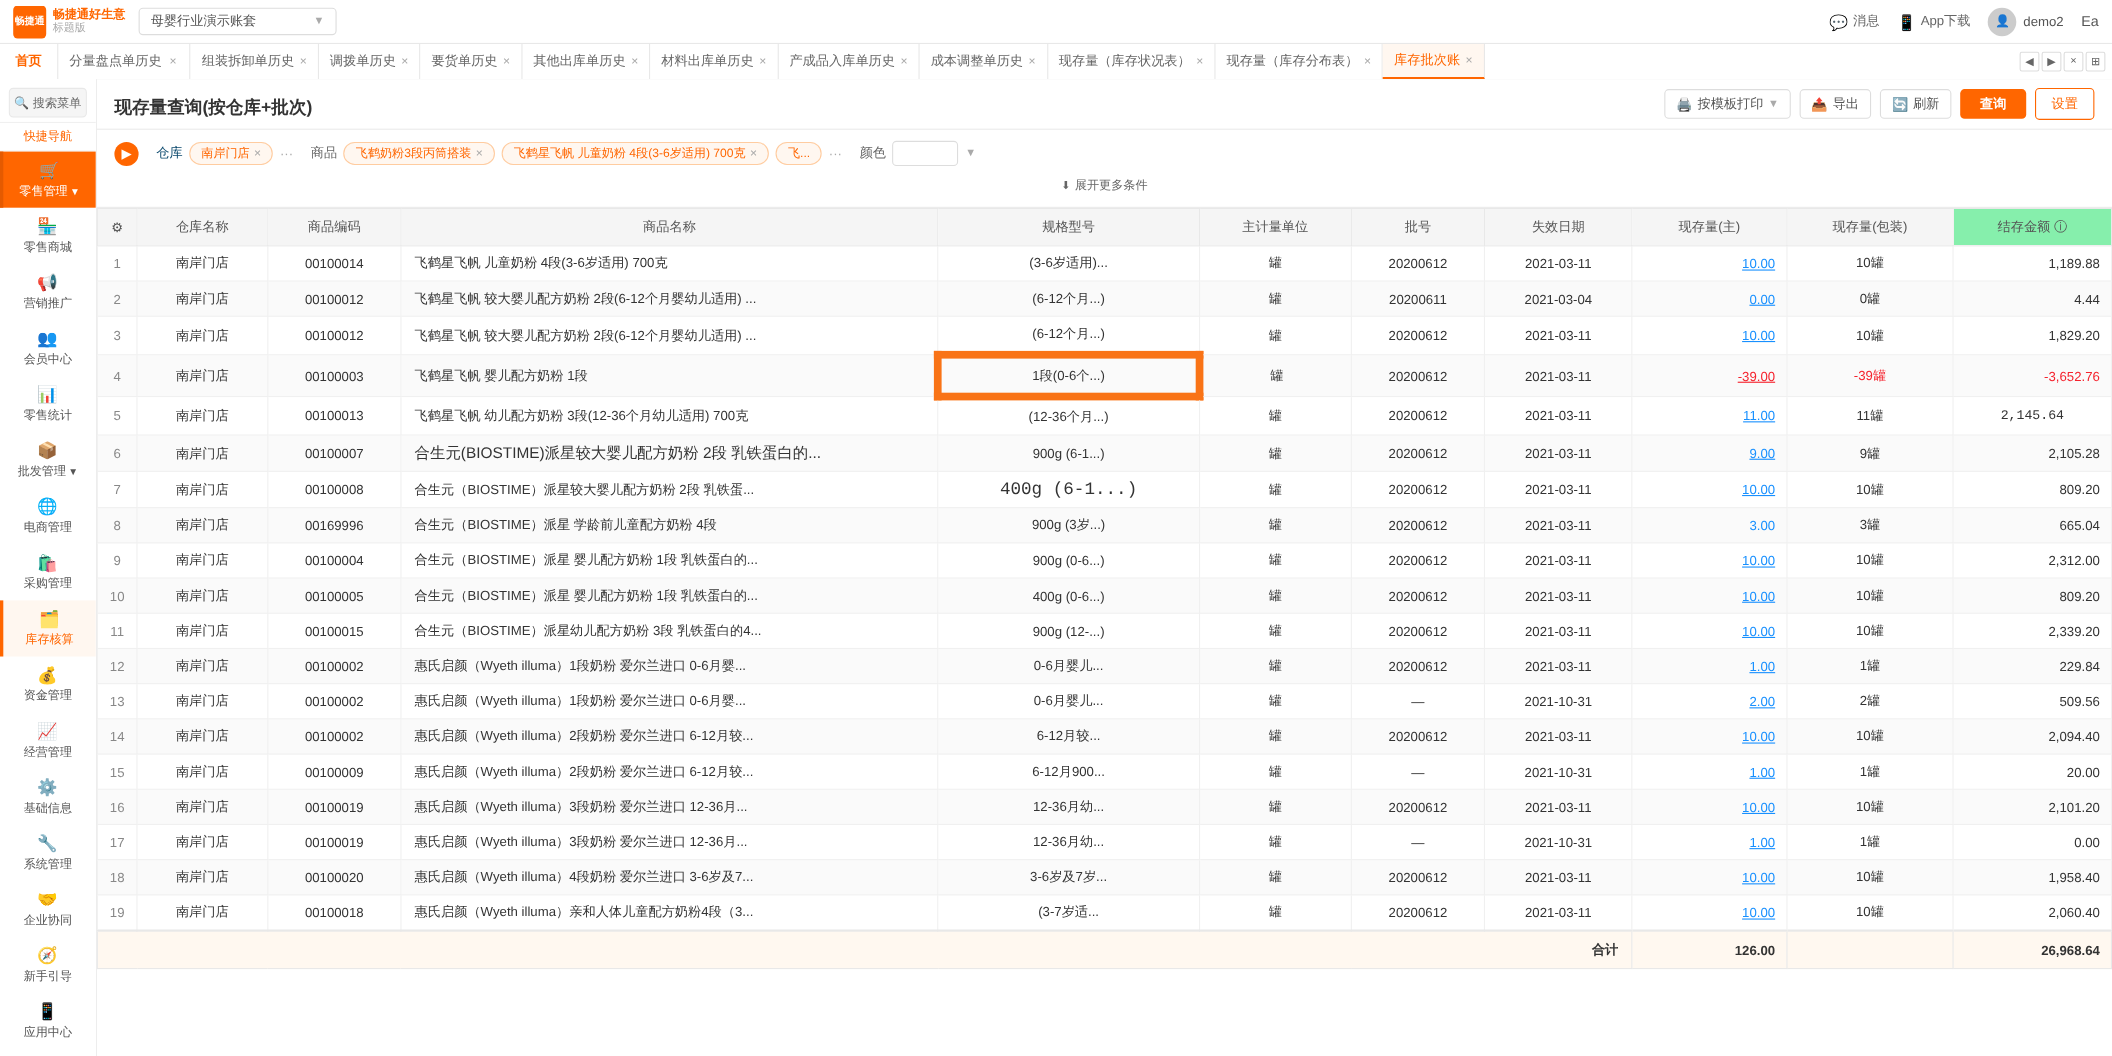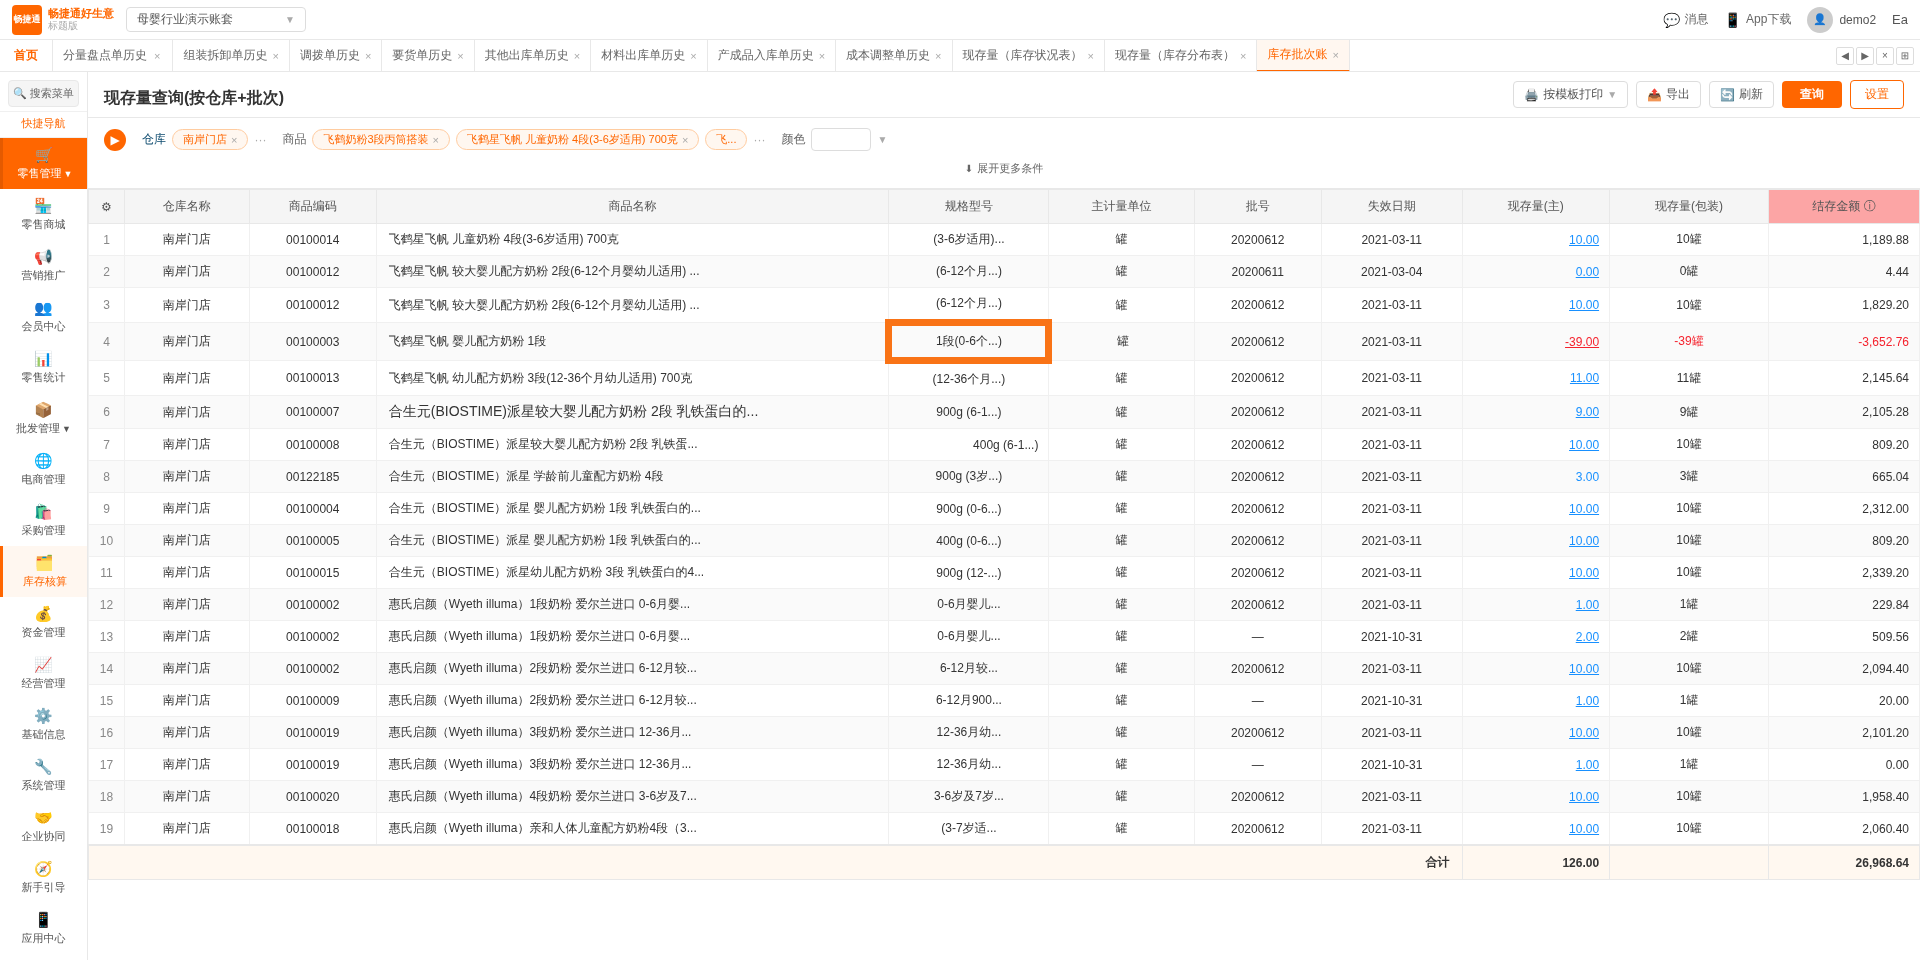"结存金额 ⓘ" th { background: #fca5a5 -> #86efac }
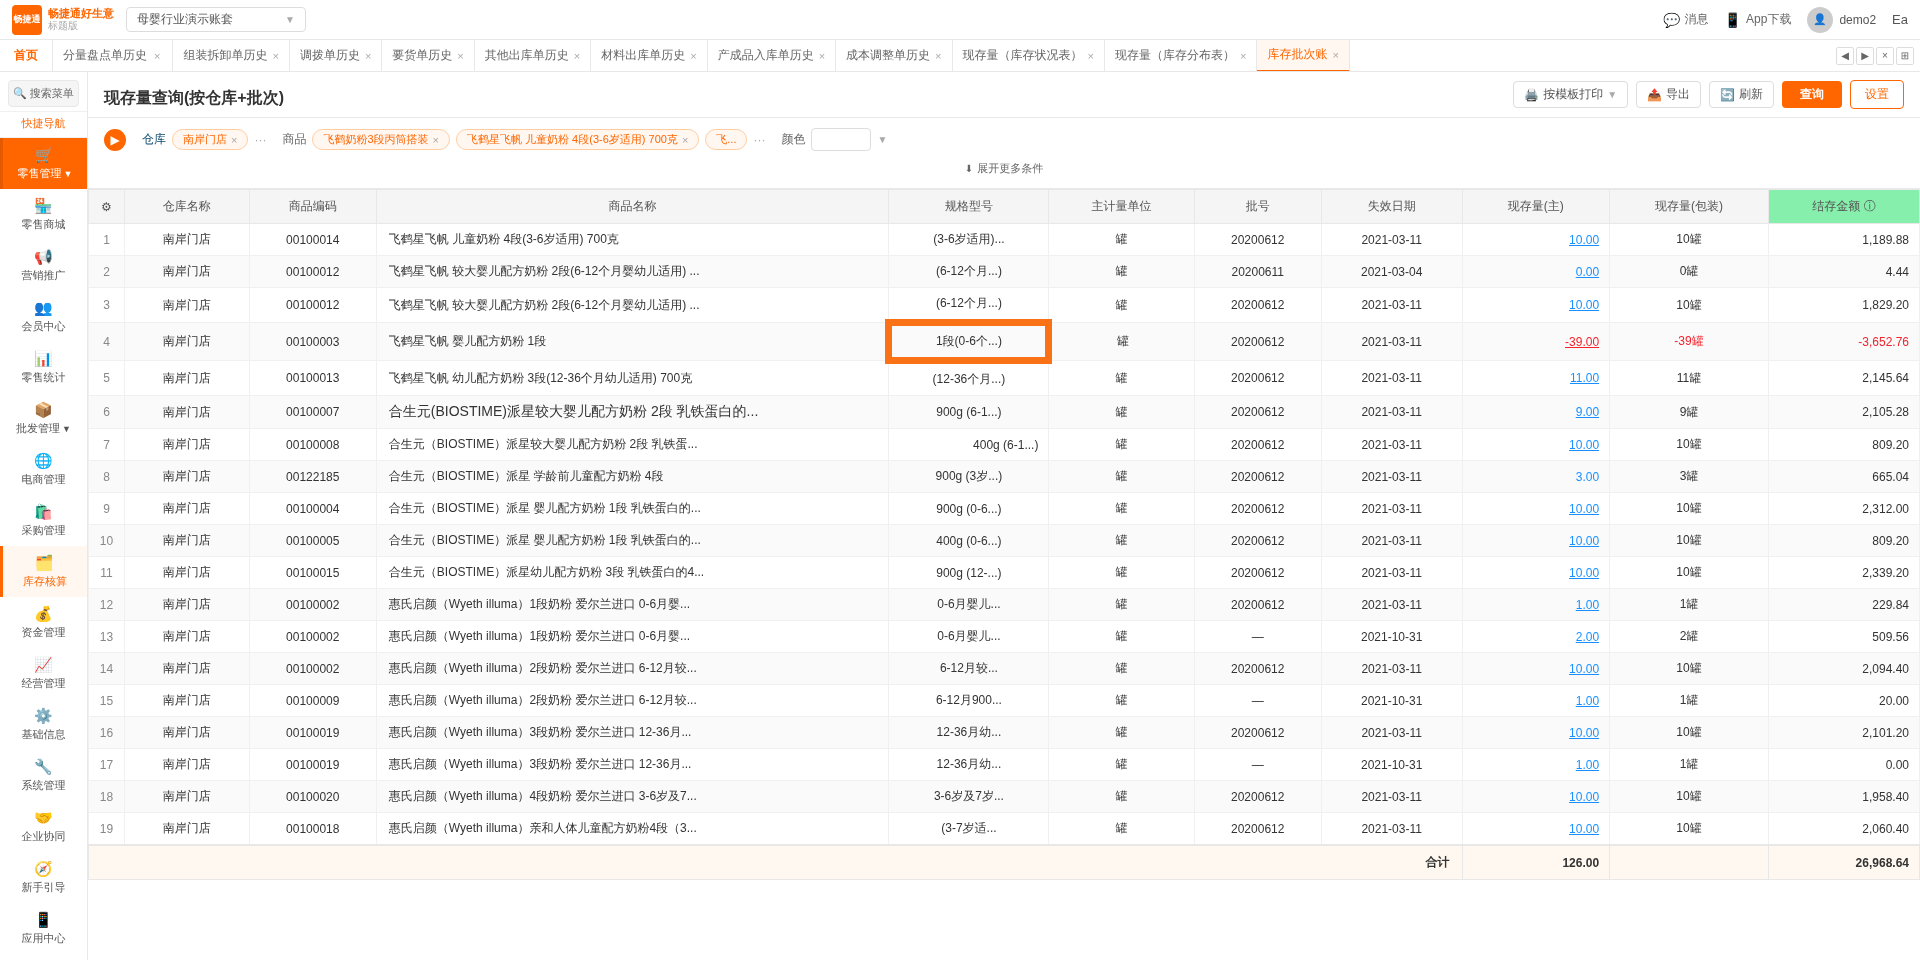"2,145.64" td { font-family: none -> Liberation Mono, monospace; text-align: right -> none }
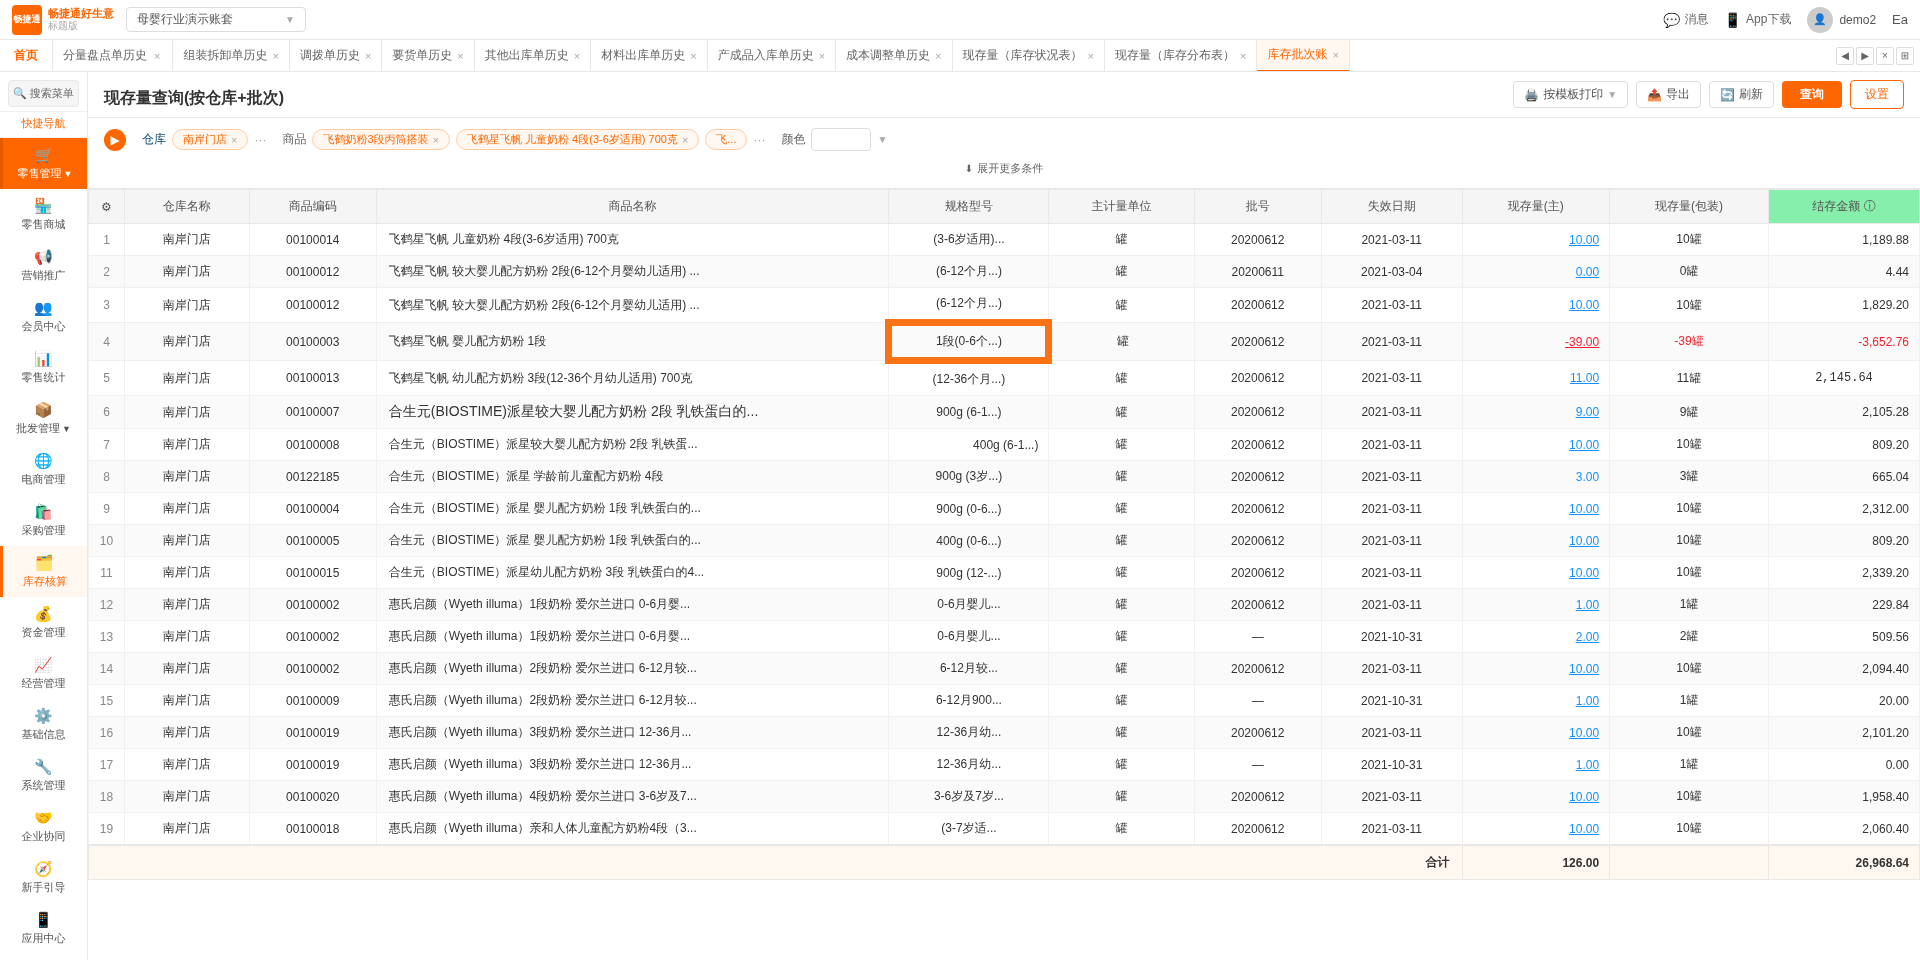"400g (6-1...)" td { font-family: none -> Liberation Mono, monospace; font-size: 12px -> 16px; text-align: right -> center }
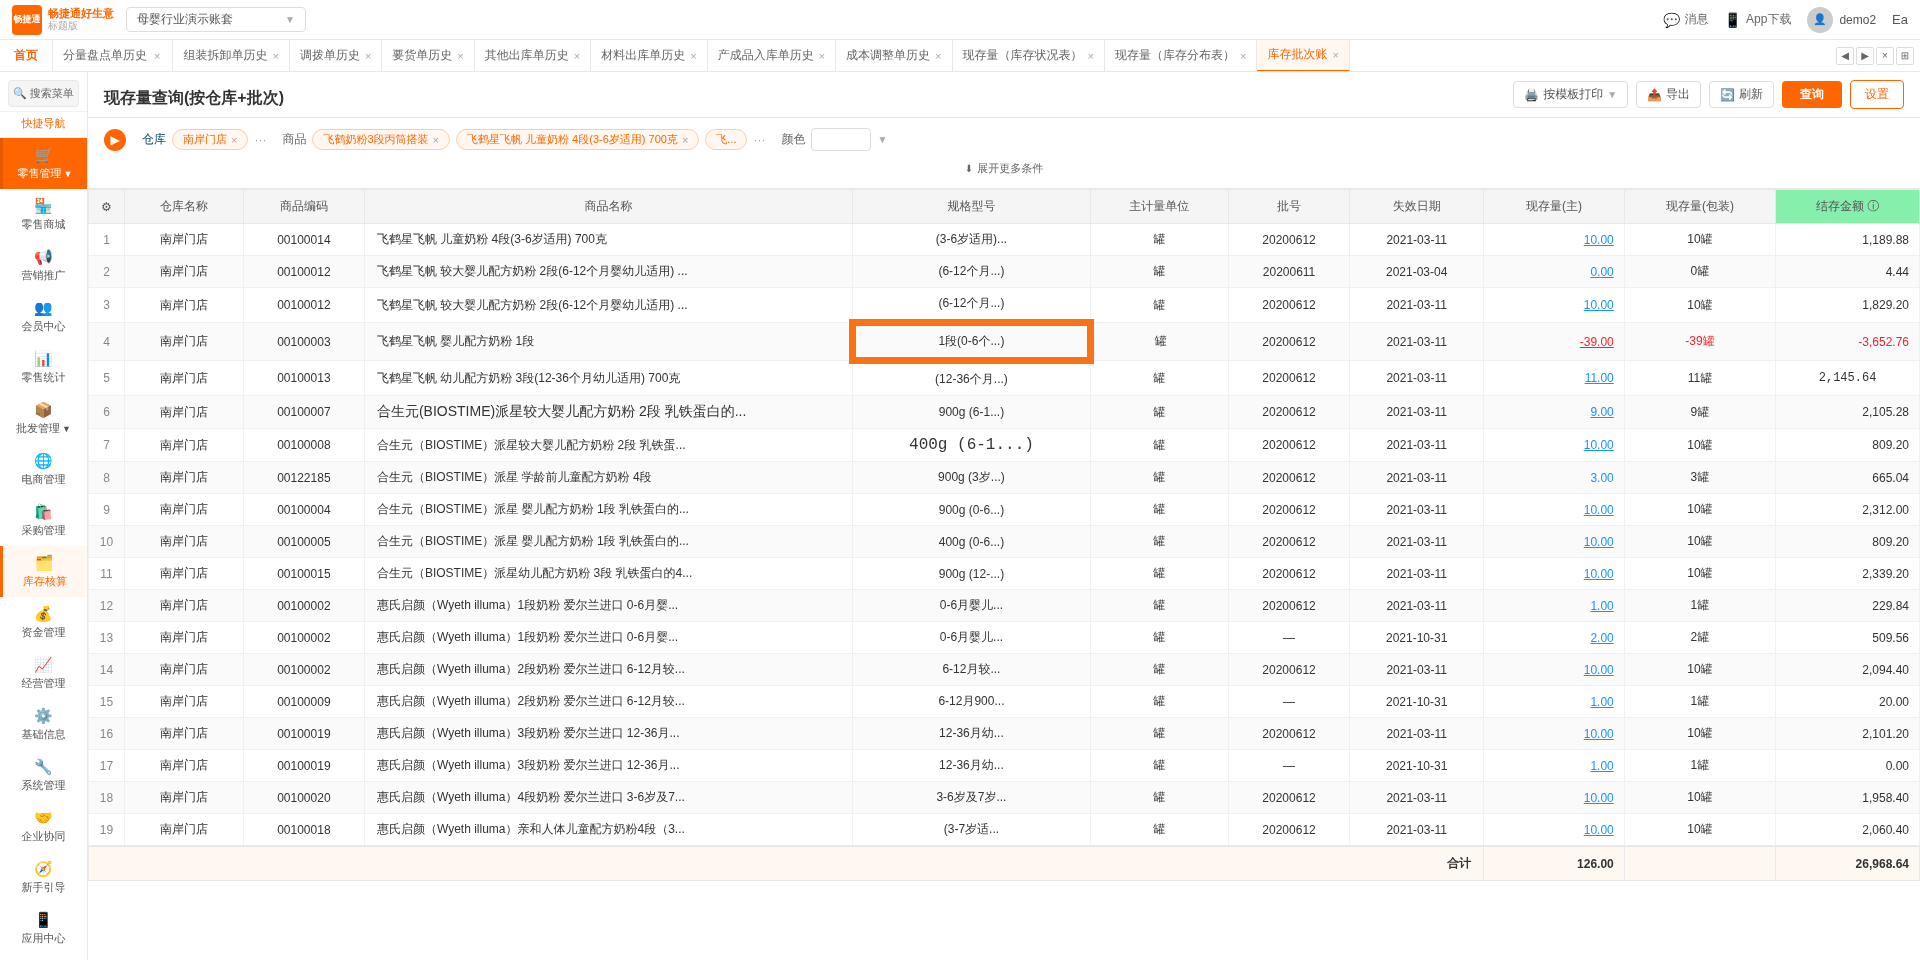"00122185" td { text: 00122185 -> 00169996 }
